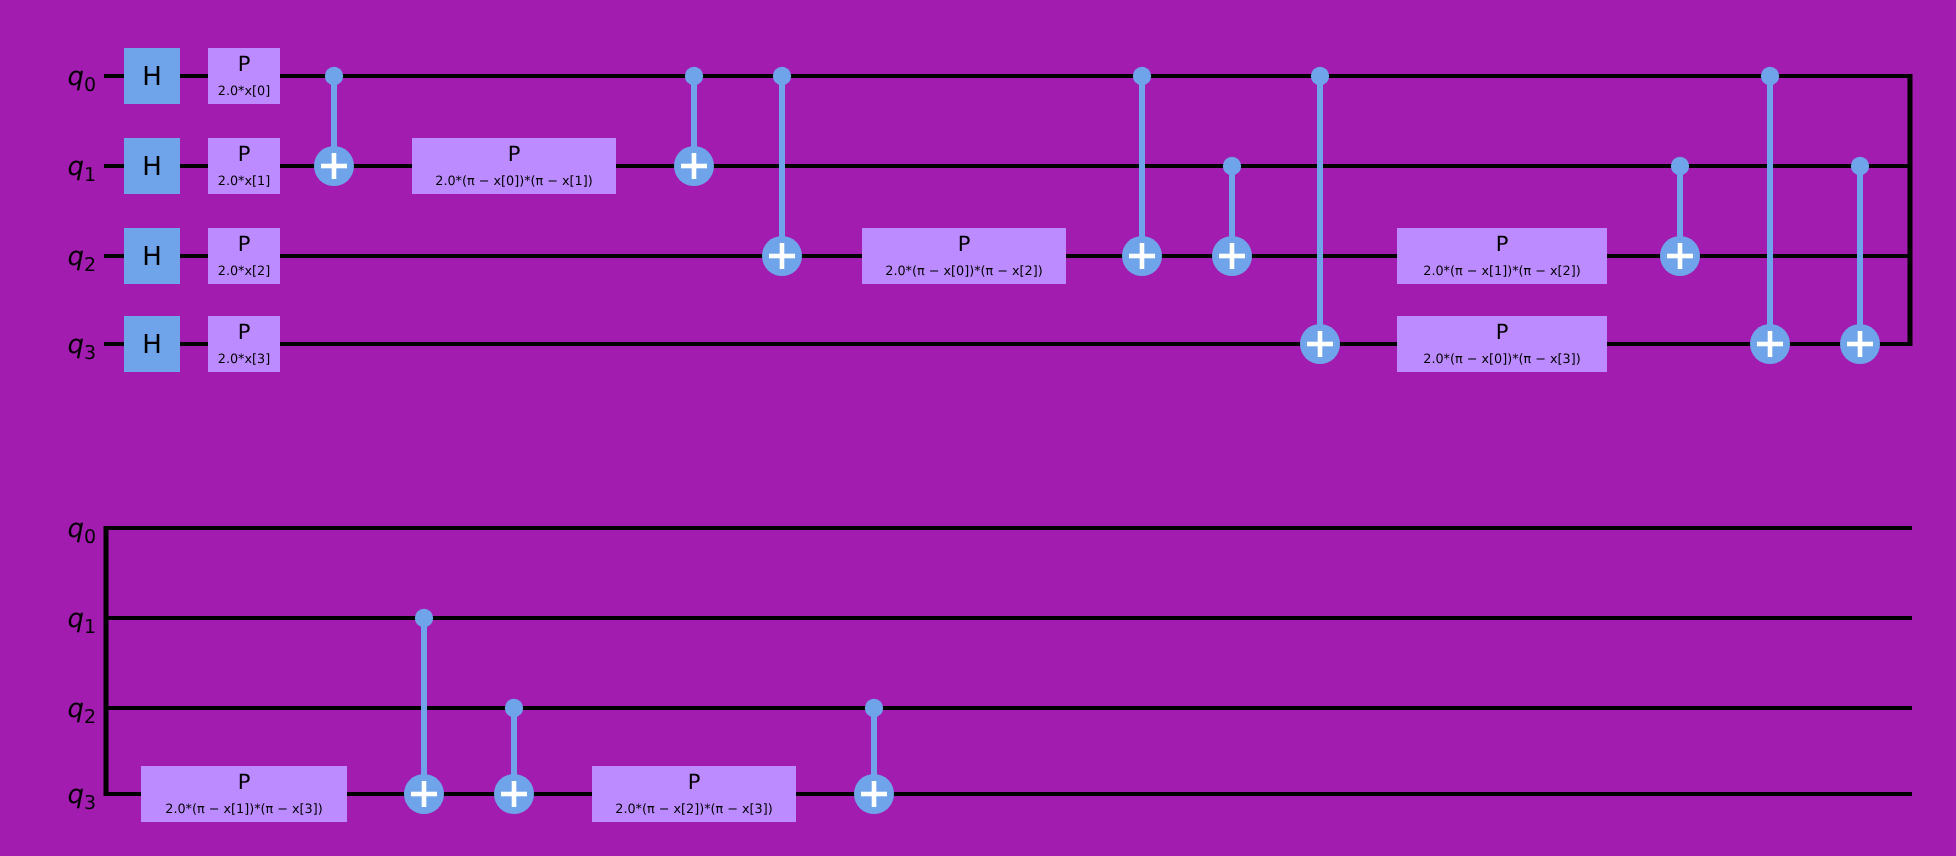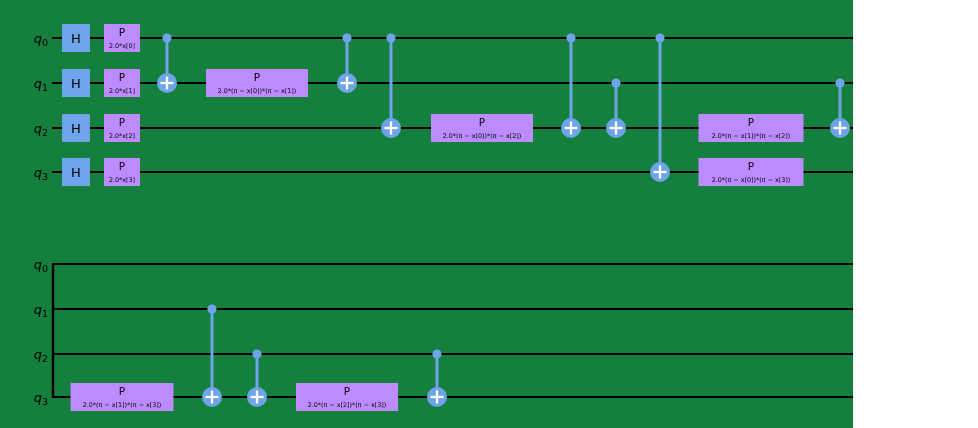"q0" .figure-wrap { background: #15803d -> #a21caf; width: 853px -> 978px }
